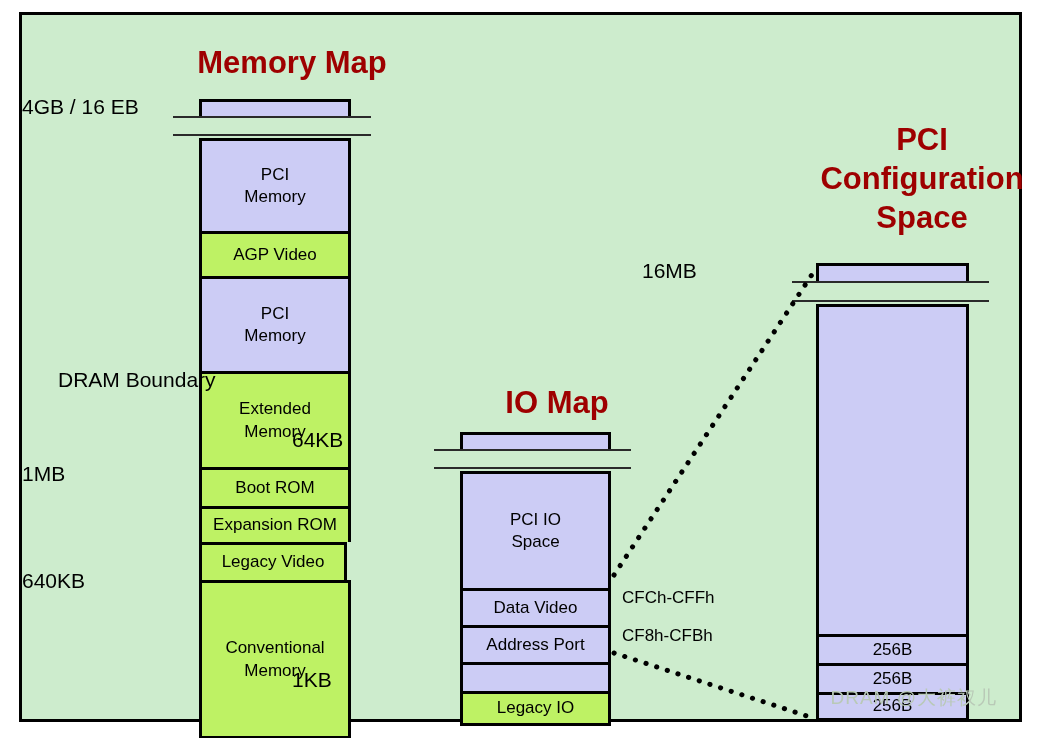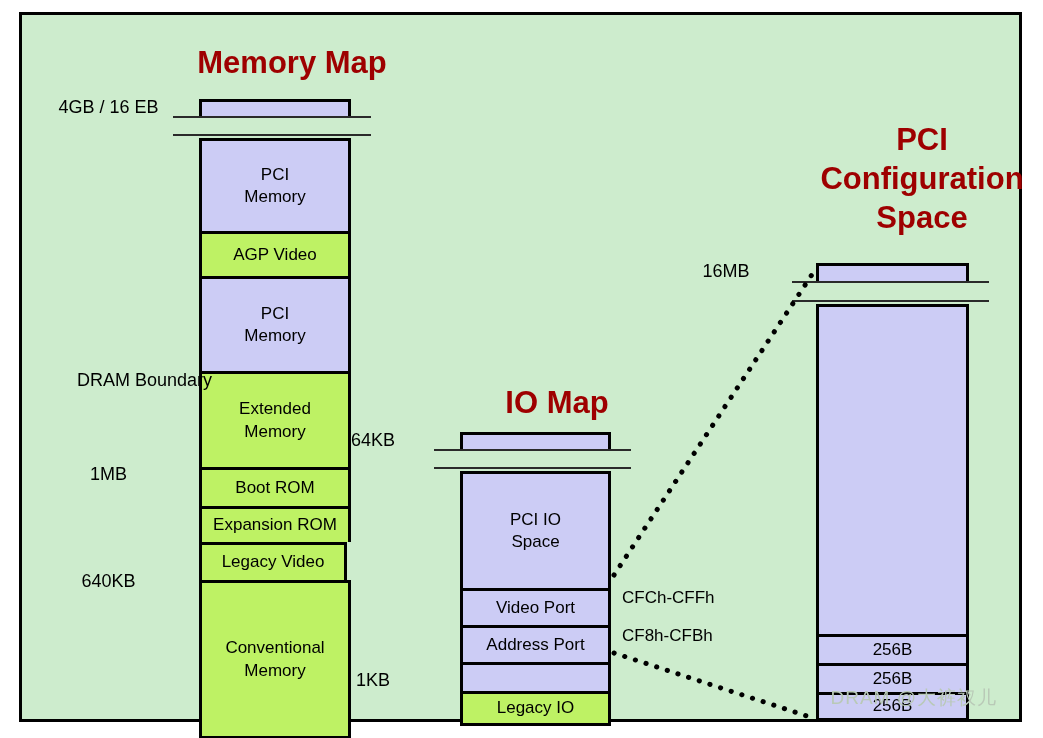"4GB / 16 EB" .scale-label { font-size: 18px -> 21px; text-align: center -> left }
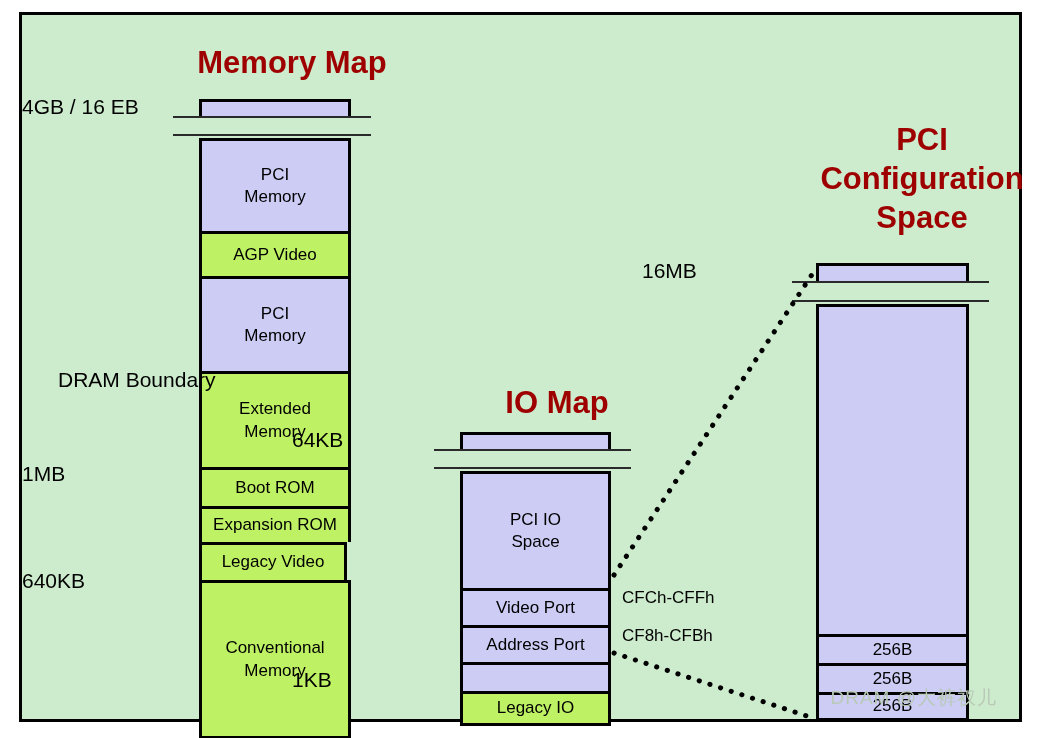"Video Port" span.txt { text: Video Port -> Data Video }
